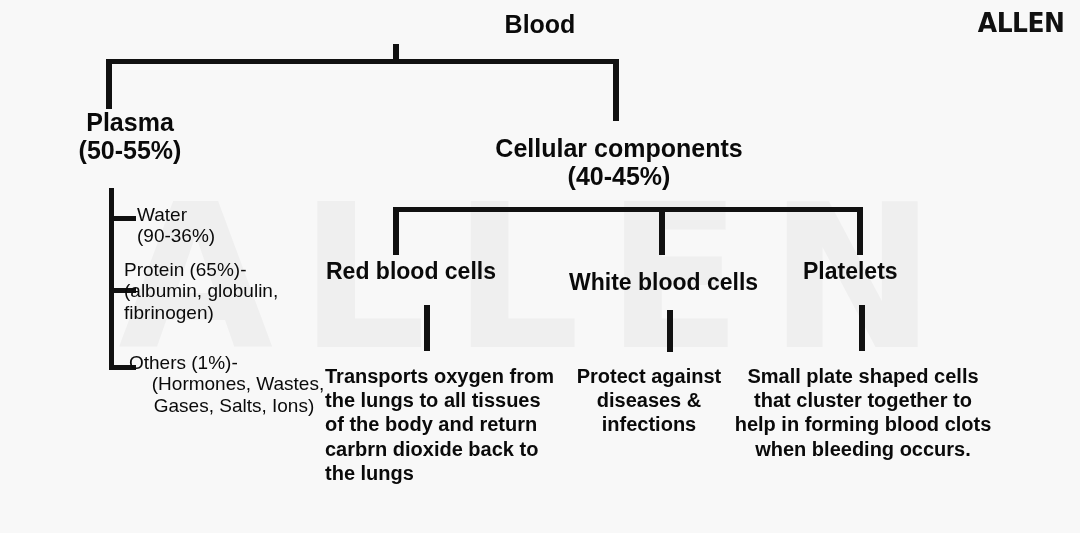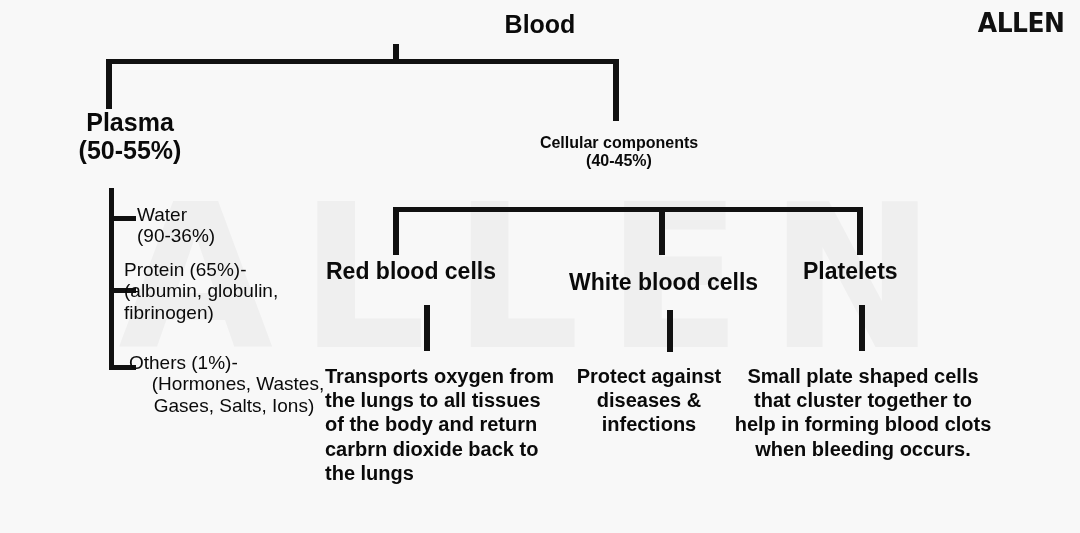"Cellular components" .t-cellular { font-size: 16px -> 25px }
